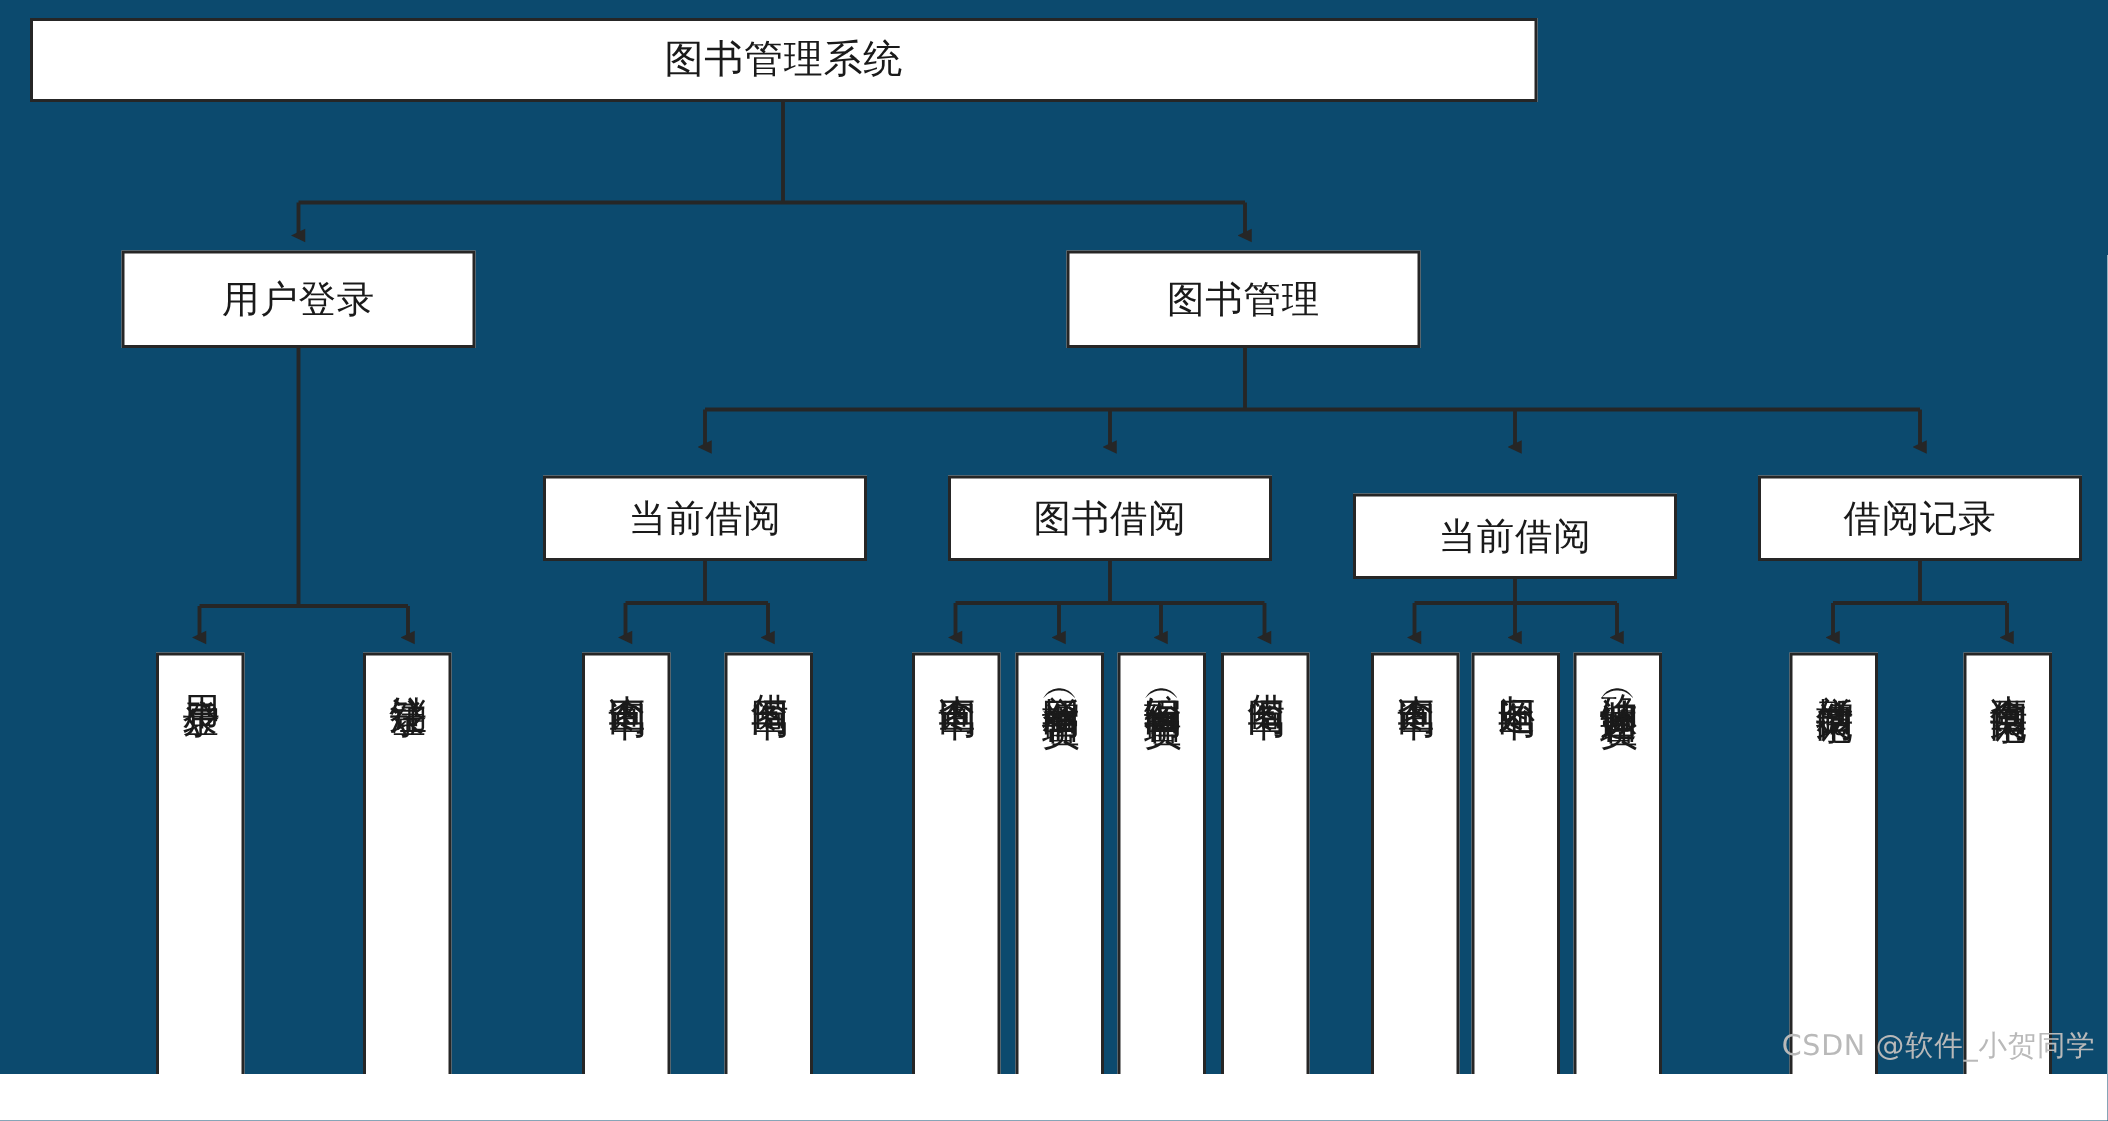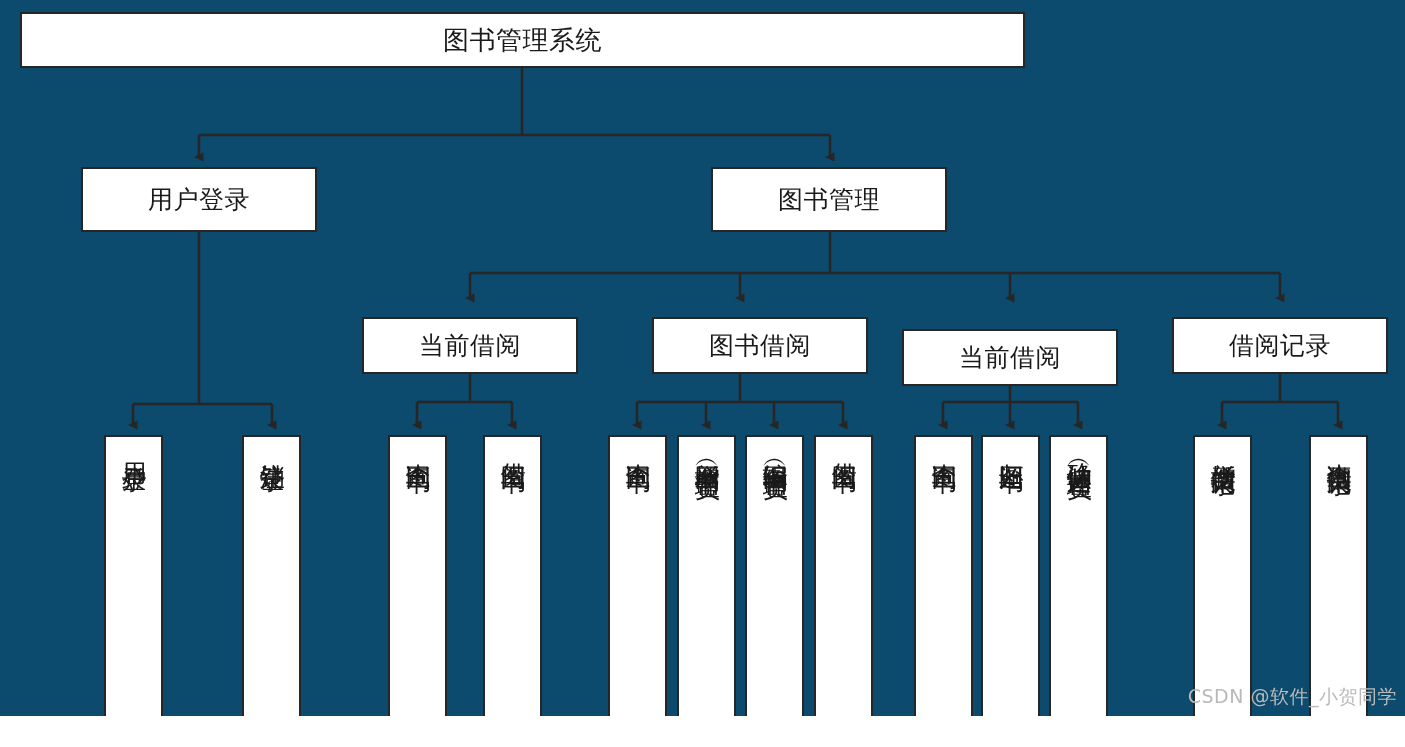"图书借阅" div.node { left: 652px -> 632px }
